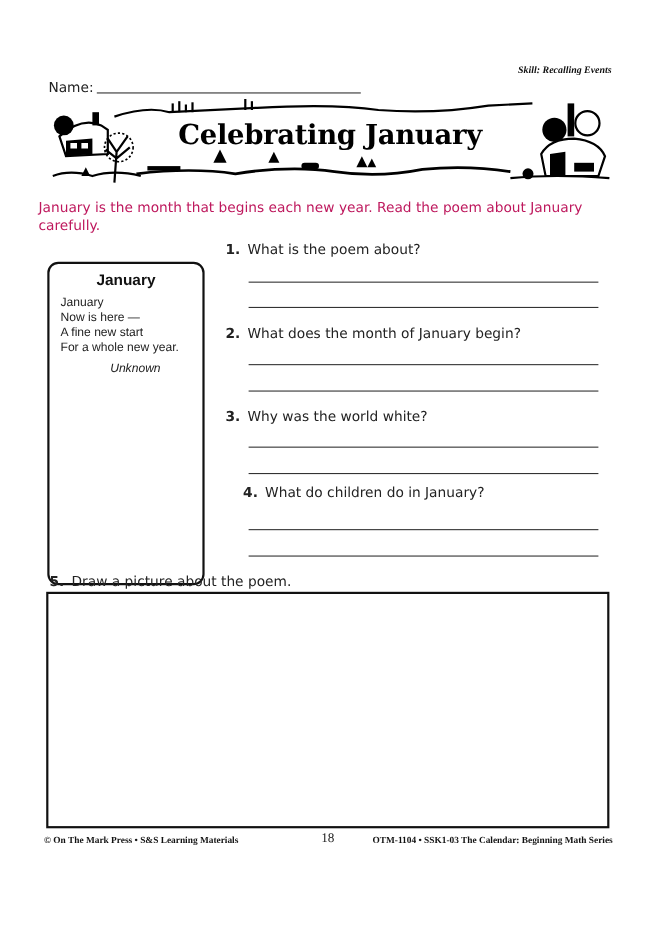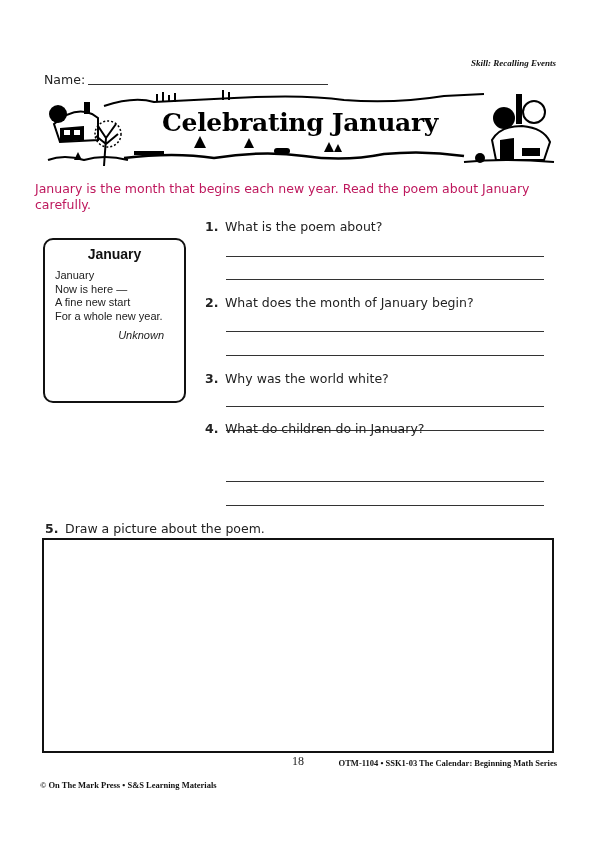"January" .poem-box { height: 165px -> 294px }
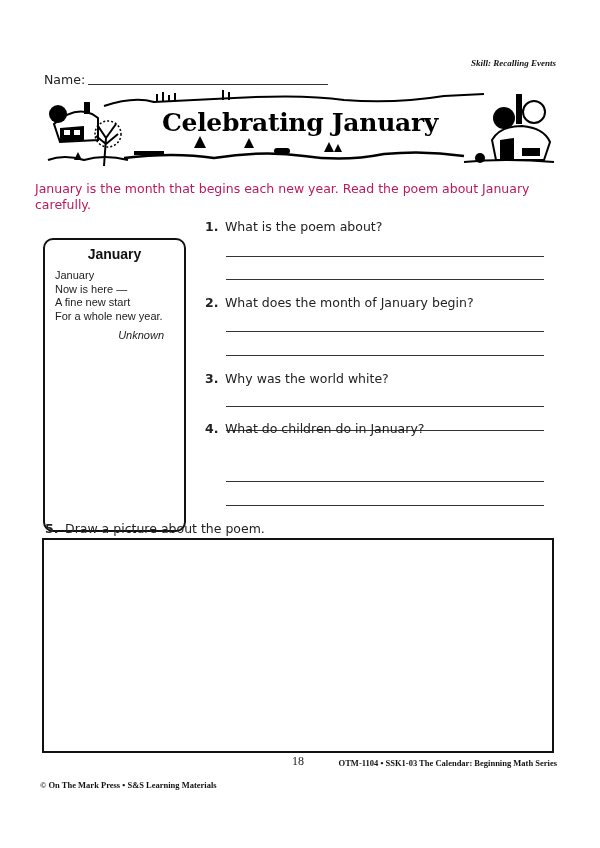"Unknown" .poem-author { padding-right: 20px -> 38px }
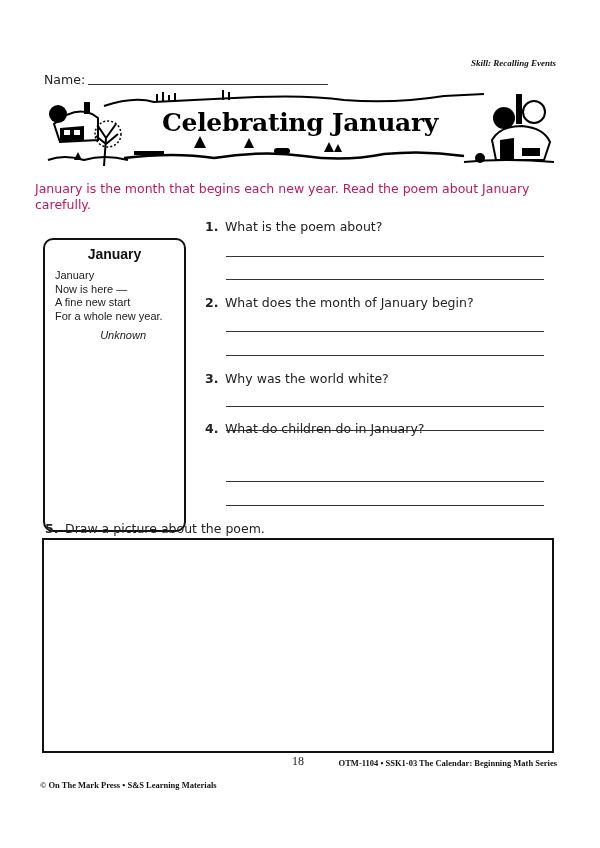"4. What do children do" div.abs { margin-left: none -> 16px; top: 421px -> 440px }
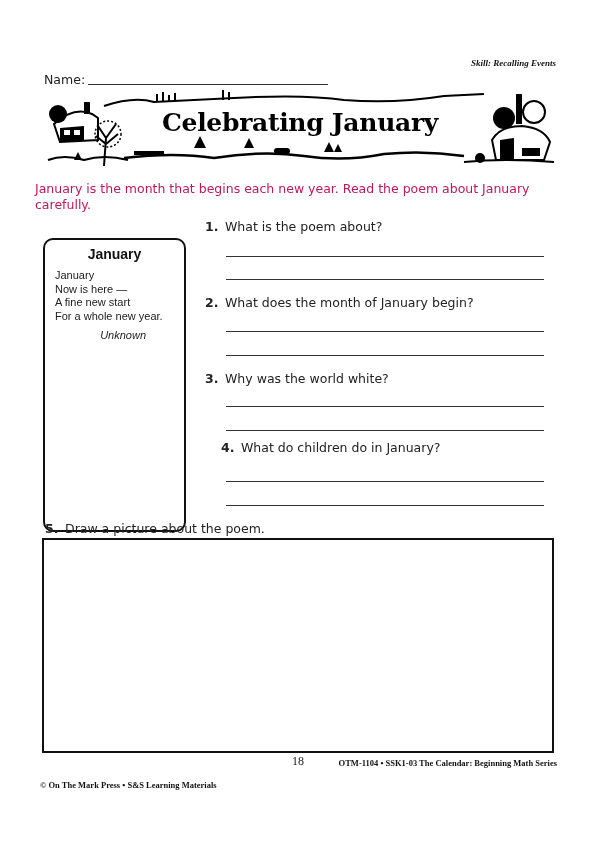"© On The Mark Press" div.abs { margin-top: 22px -> none }
